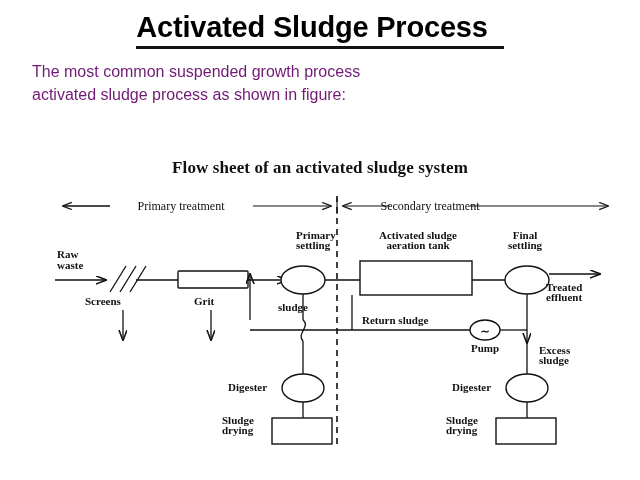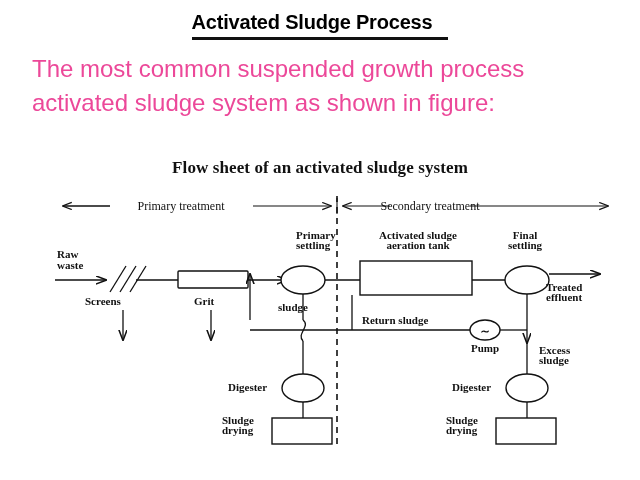"Activated Sludge Process" .slide-title { font-size: 20px -> 29px }
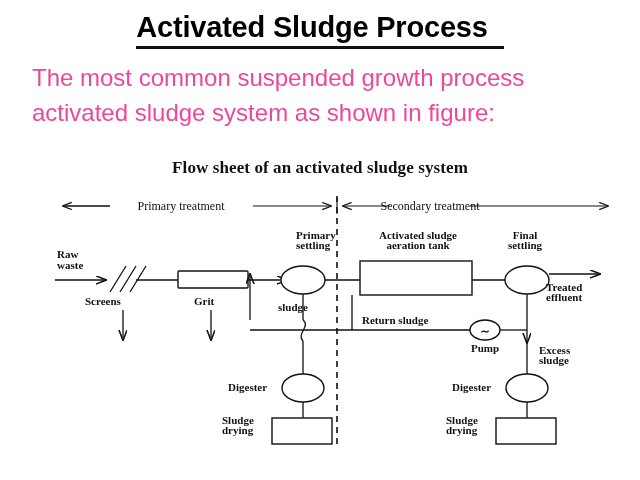"The most common suspended growth" .slide-body { color: #ec4899 -> #701a75; font-size: 24px -> 16px }
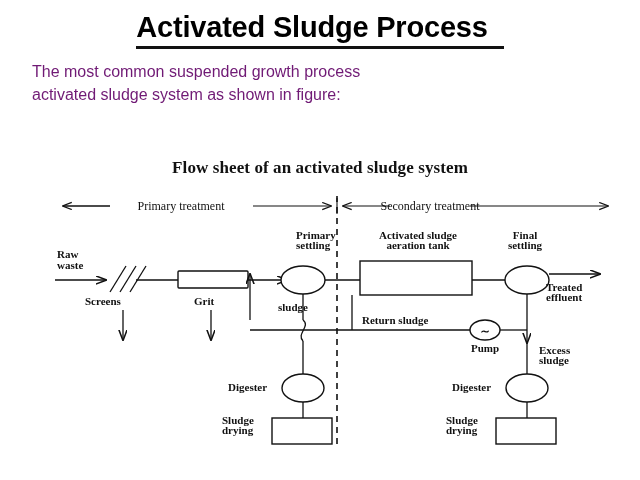"activated sludge system as shown" div.last-line { text: system -> process }
